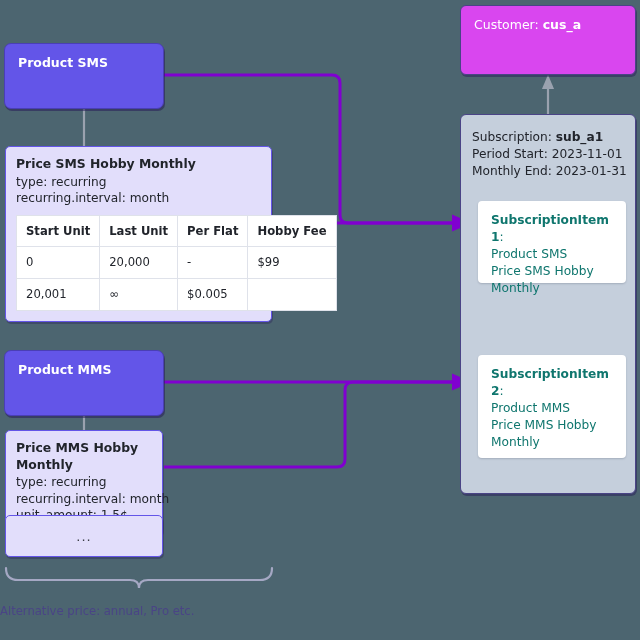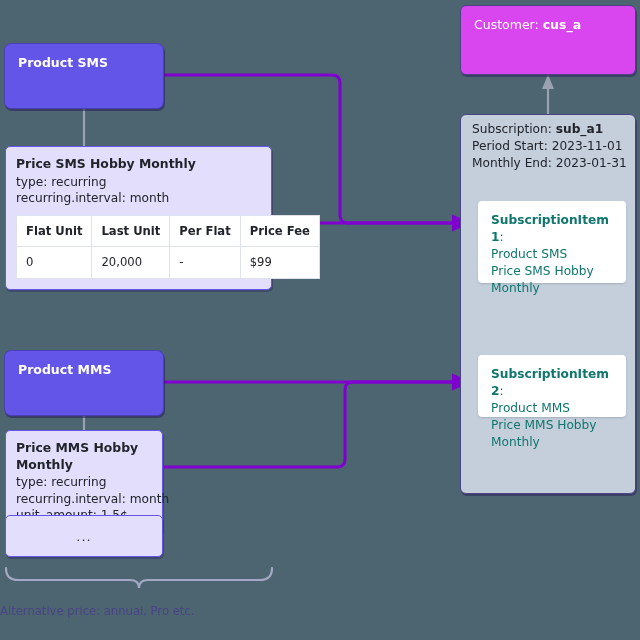"Subscription: sub_a1" .sub-meta { top: 6px -> 14px }
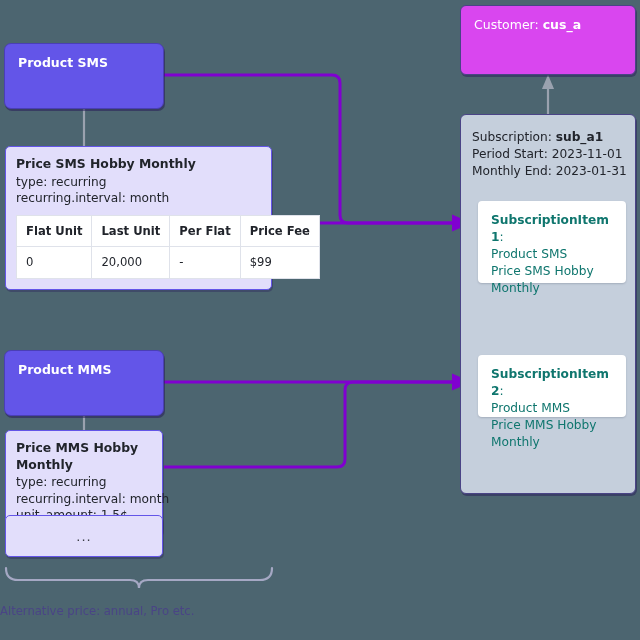"Flat Unit" th { text: Flat -> Start }
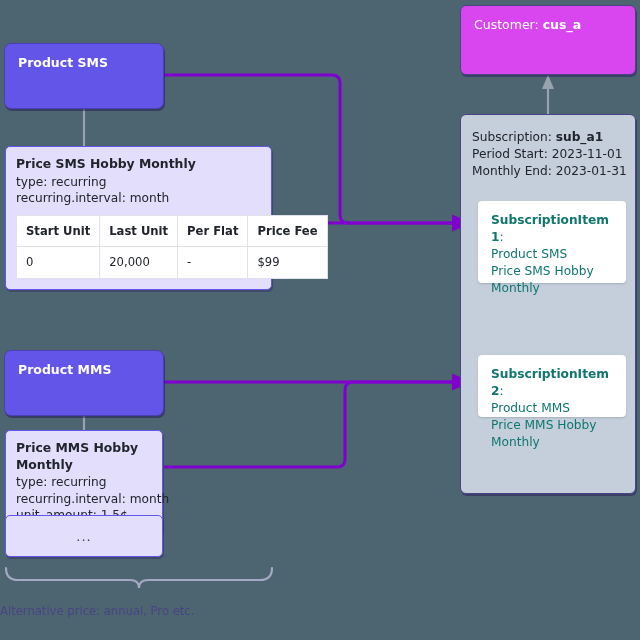"Price Fee" th { text: Price -> Hobby }
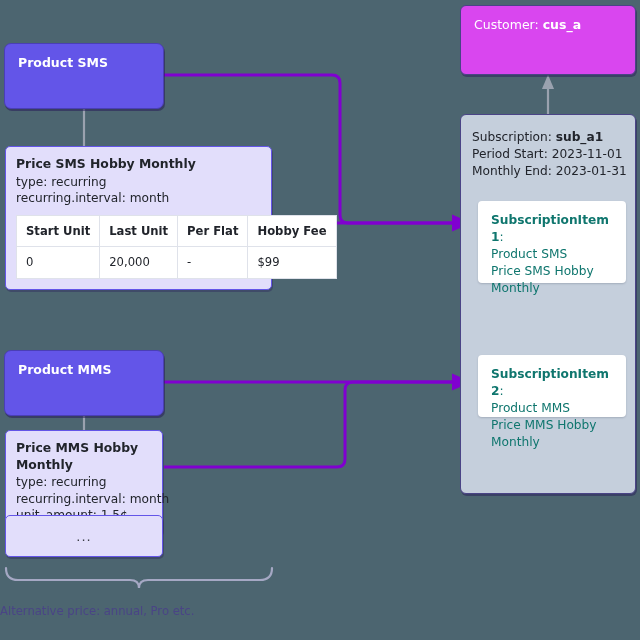"20,001" tr { html: none -> <tr> <td>20,001</td> <td>∞</td> <td>$0.005</td> <td></td> </tr> }
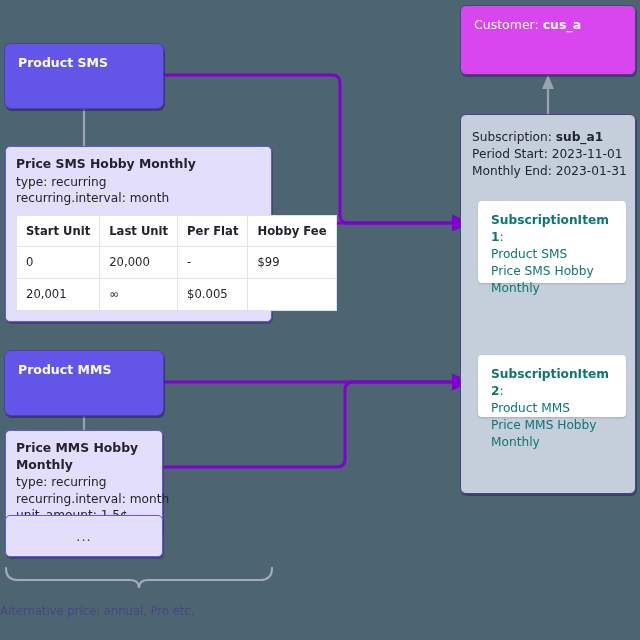"SubscriptionItem 2:" div.sub-item { height: 62px -> 103px }
